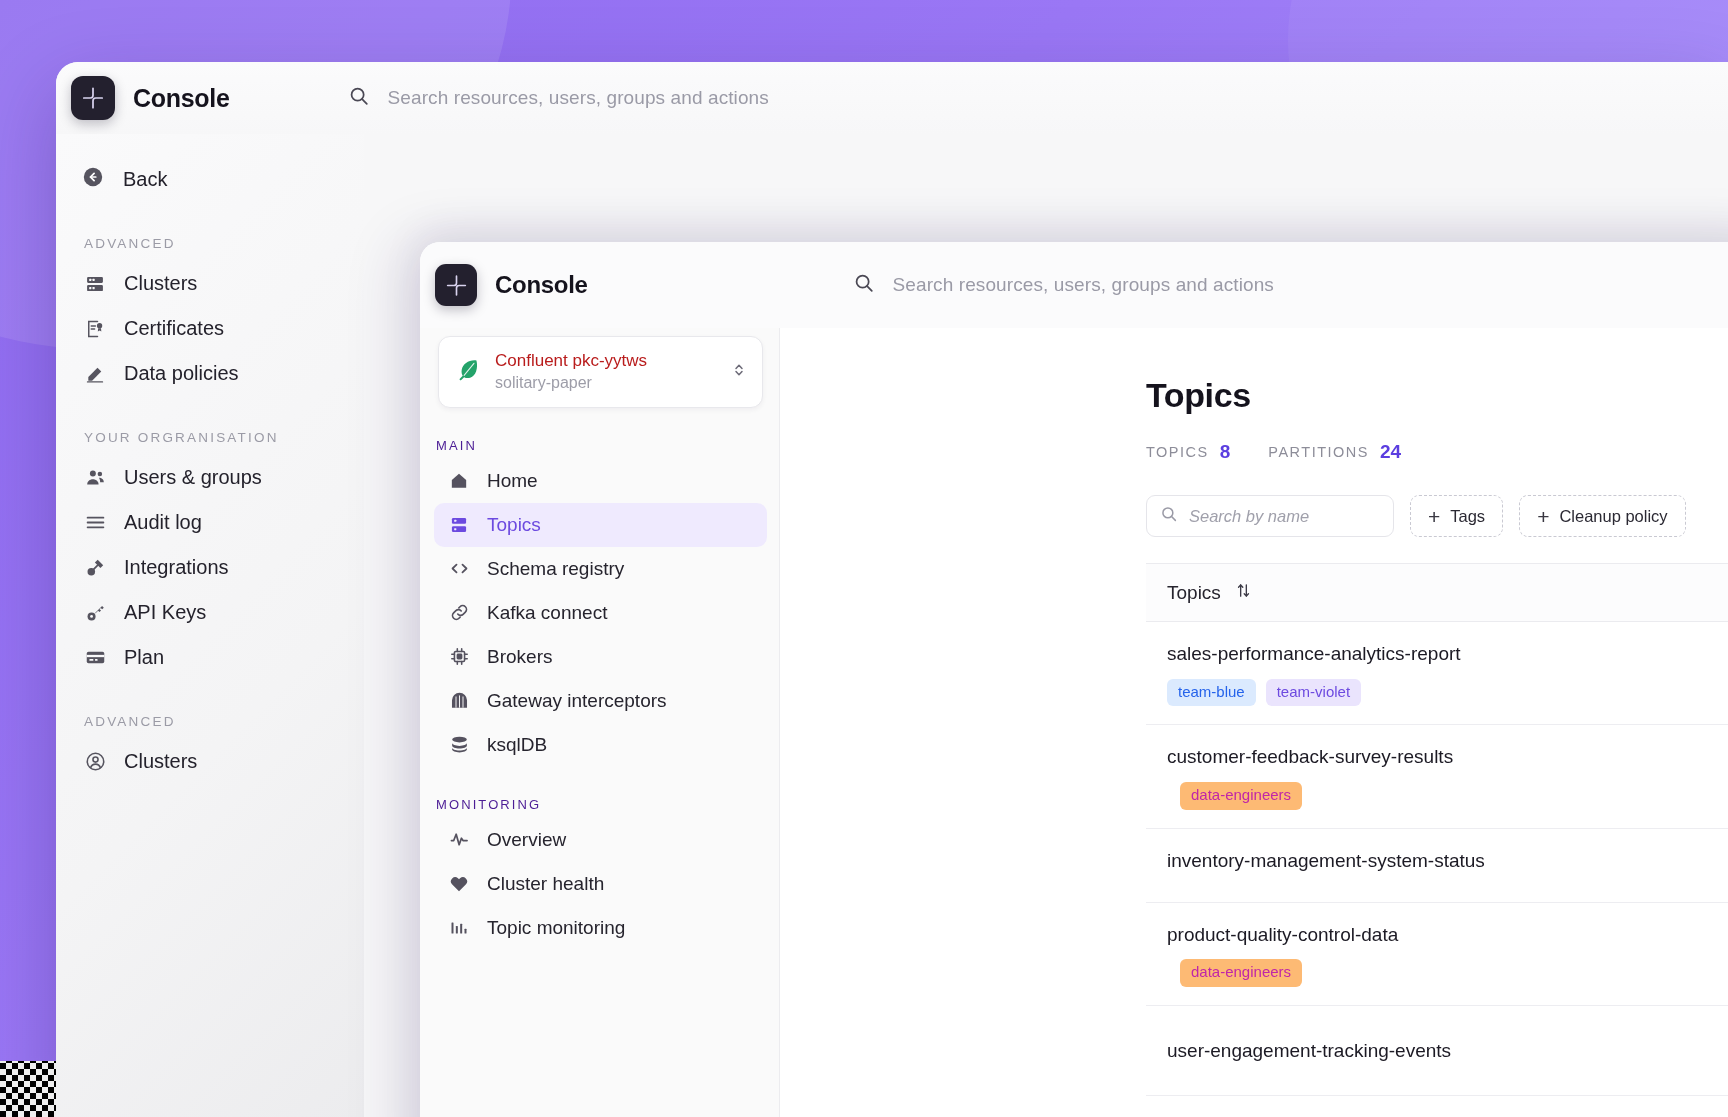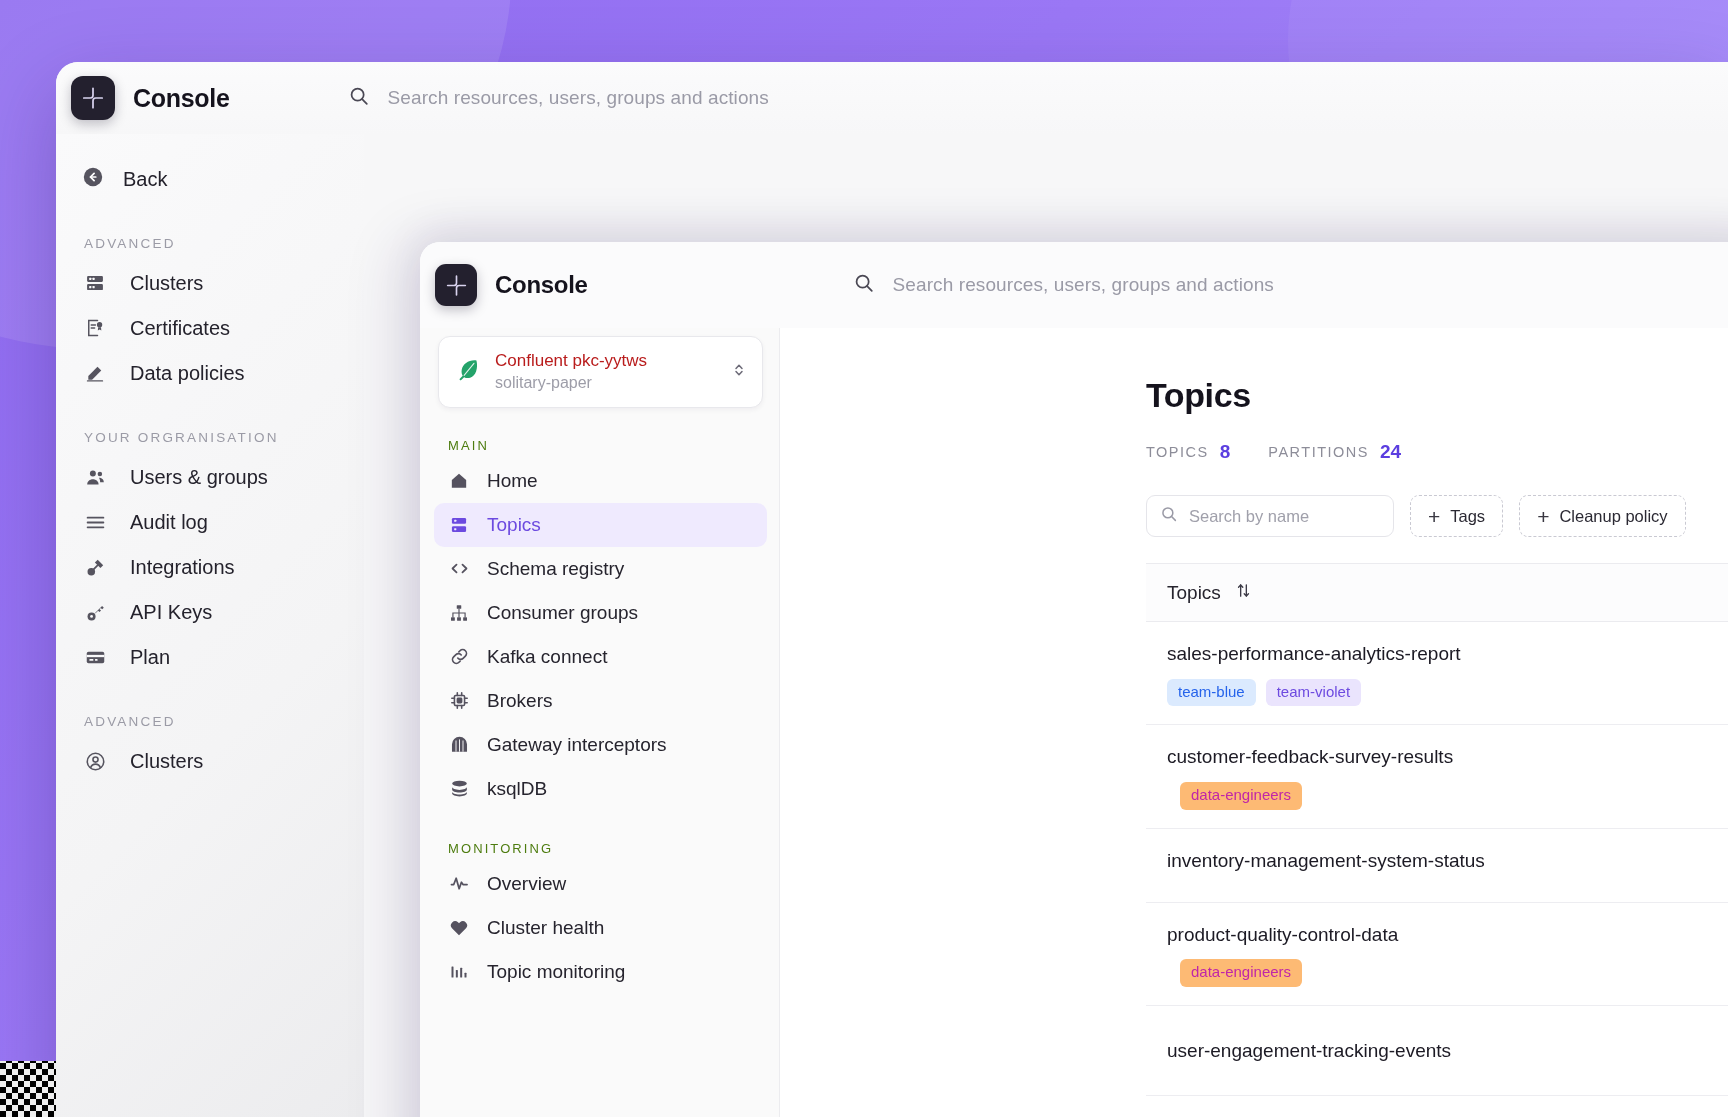"Clusters" .nav-item { align-items: none -> center; gap: 24px -> 18px }
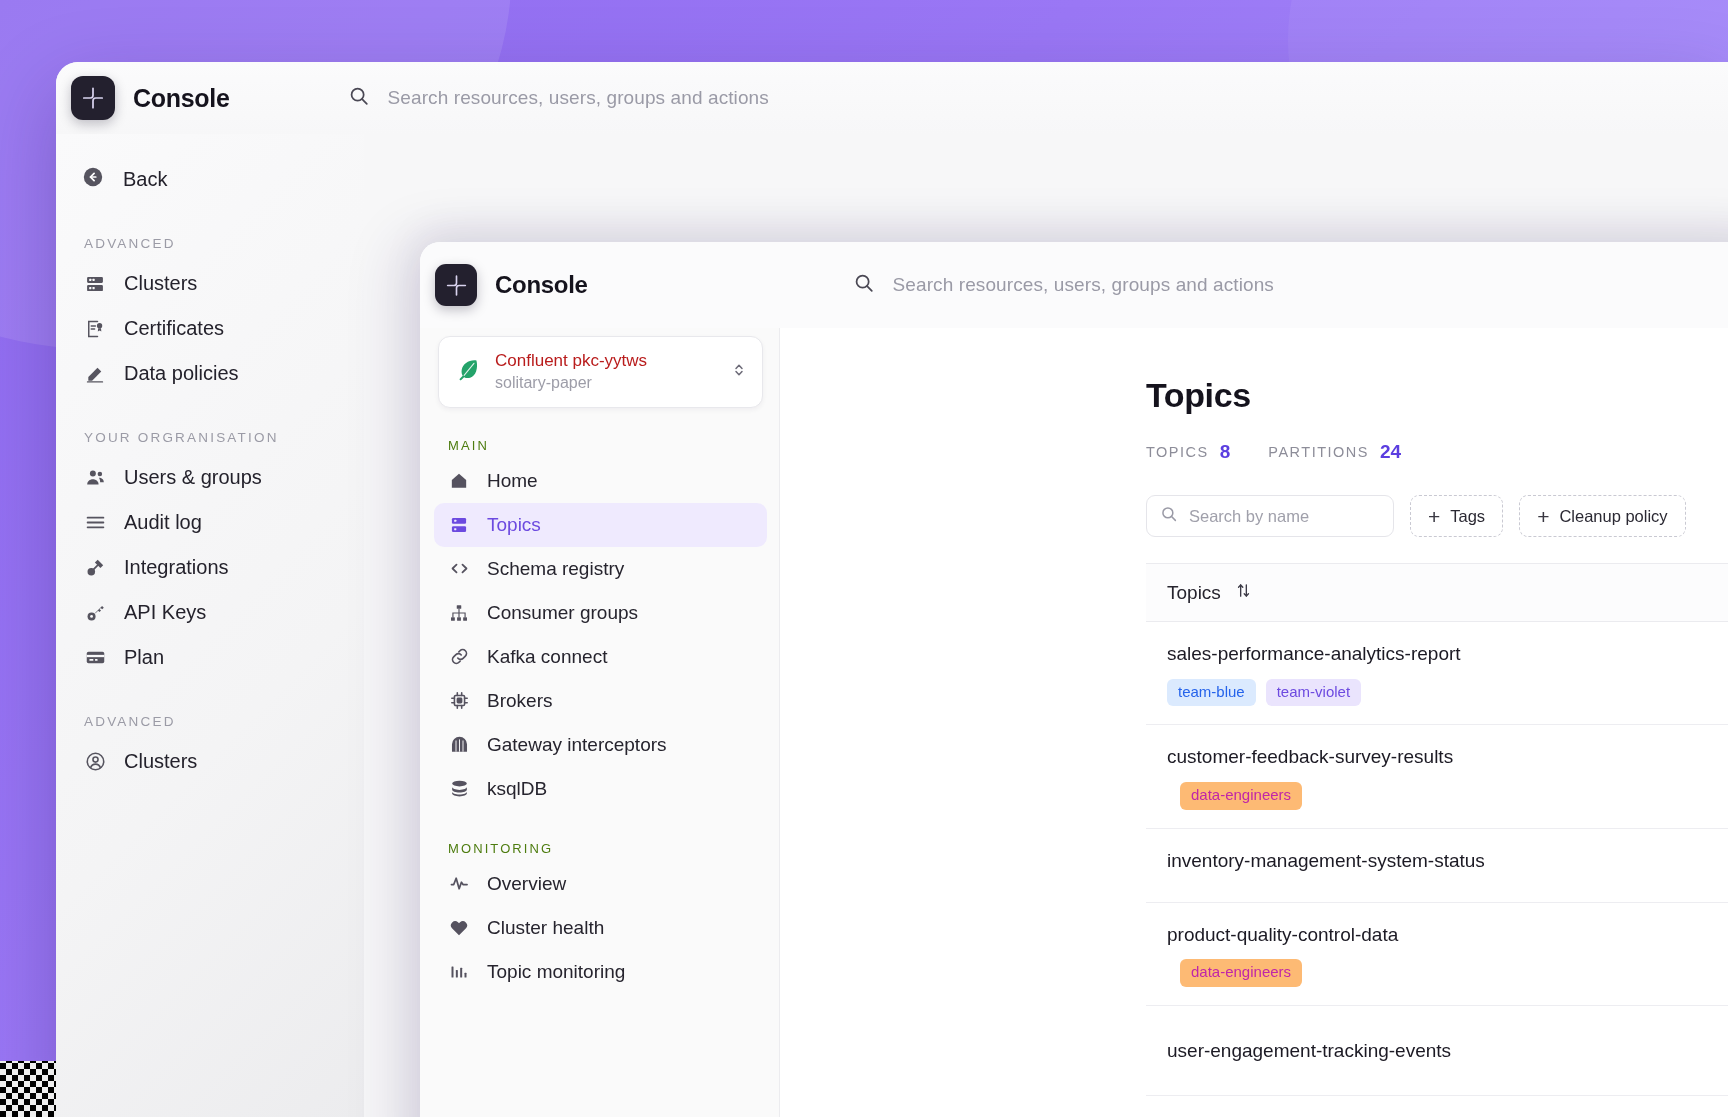"MAIN" .inner-sec { color: #4d7c0f -> #4c1d95; padding-left: 28px -> 16px }
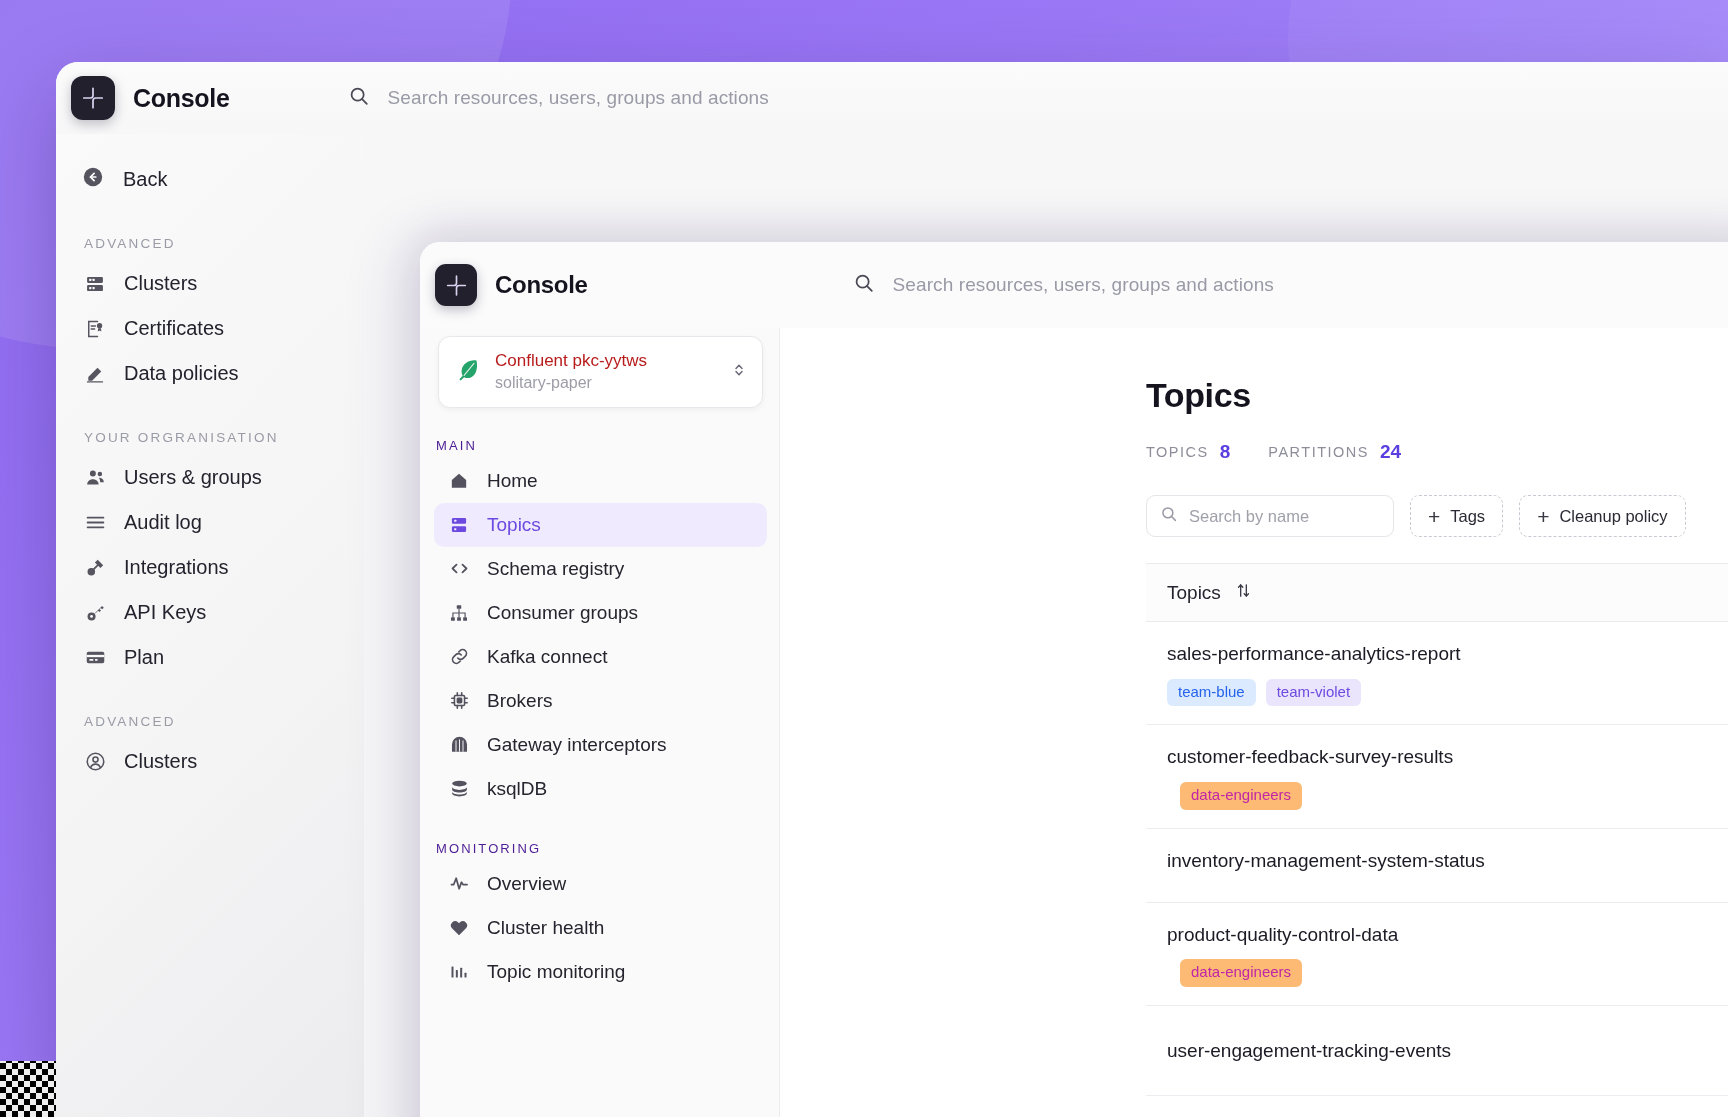"Search by name" .search-box .ph2 { font-style: none -> italic }
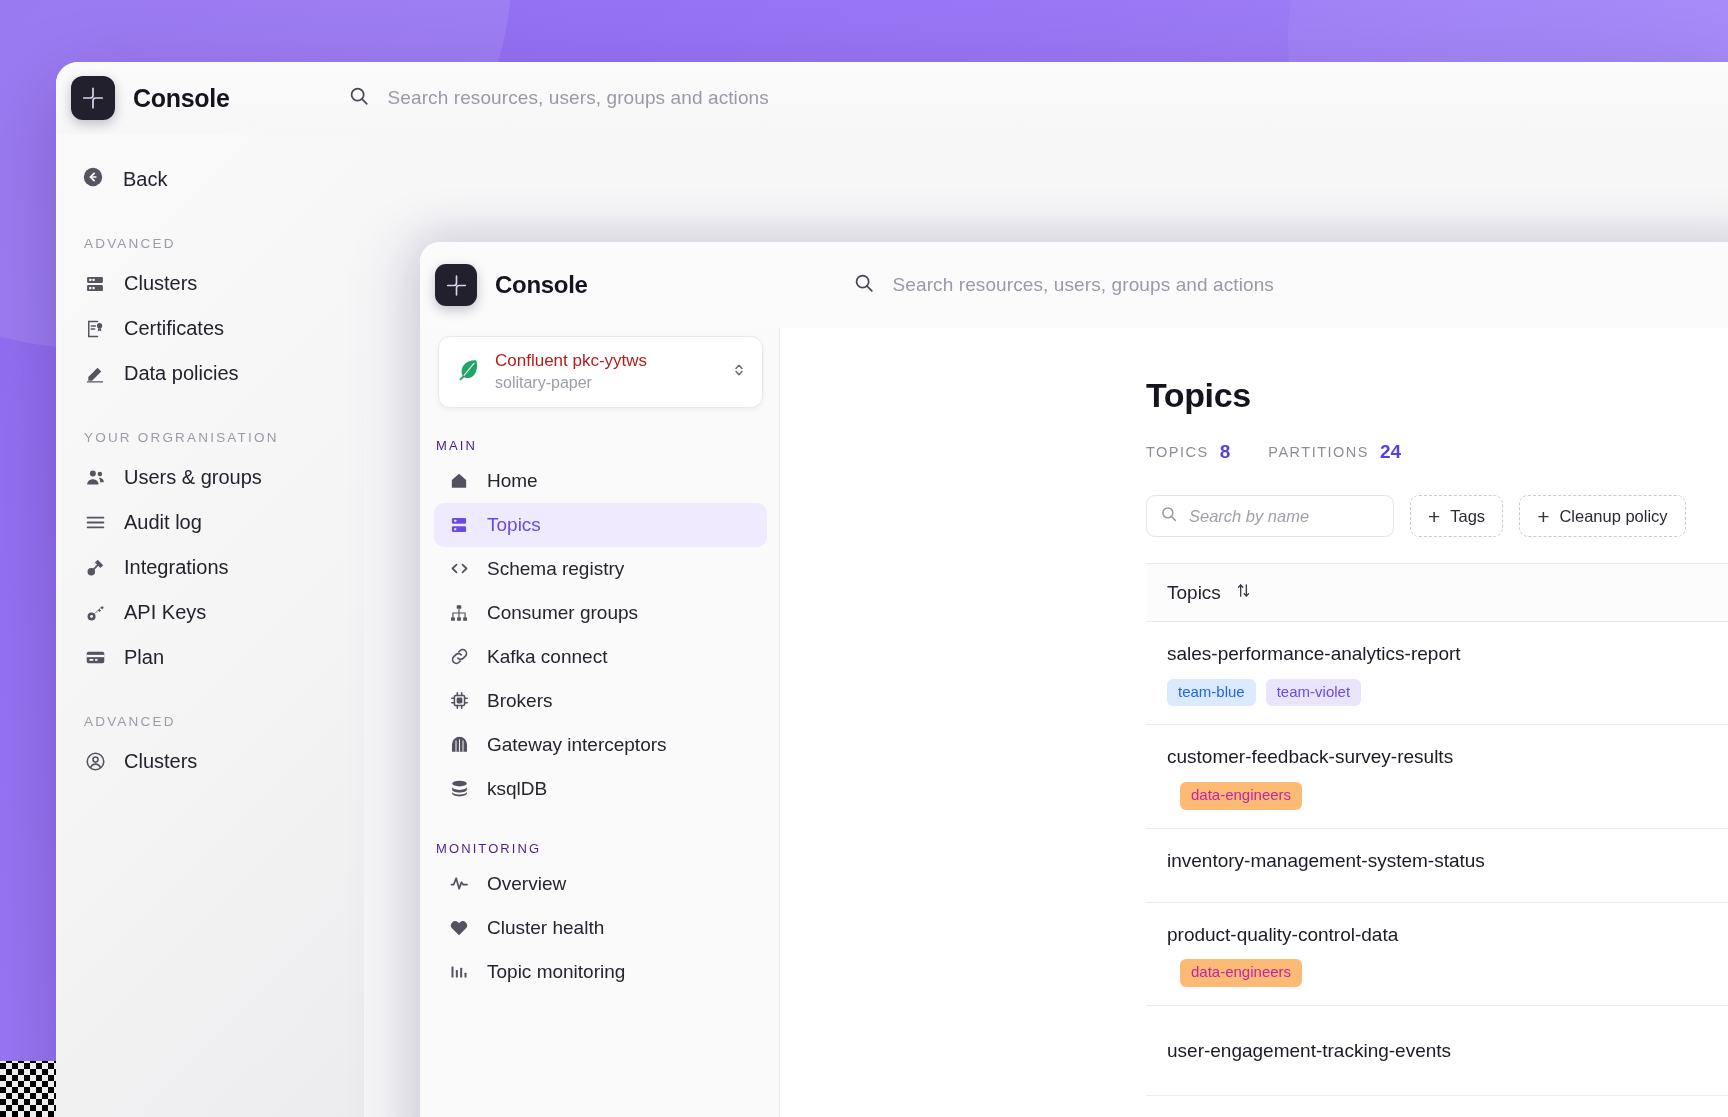"Consumer groups" div.inav { html: <div> <span> <svg> <rect></rect> <rect></rect> <rect></rect> <rect></rect> <path></path> </svg> </span> <span>Consumer groups</span> </div> -> none }
